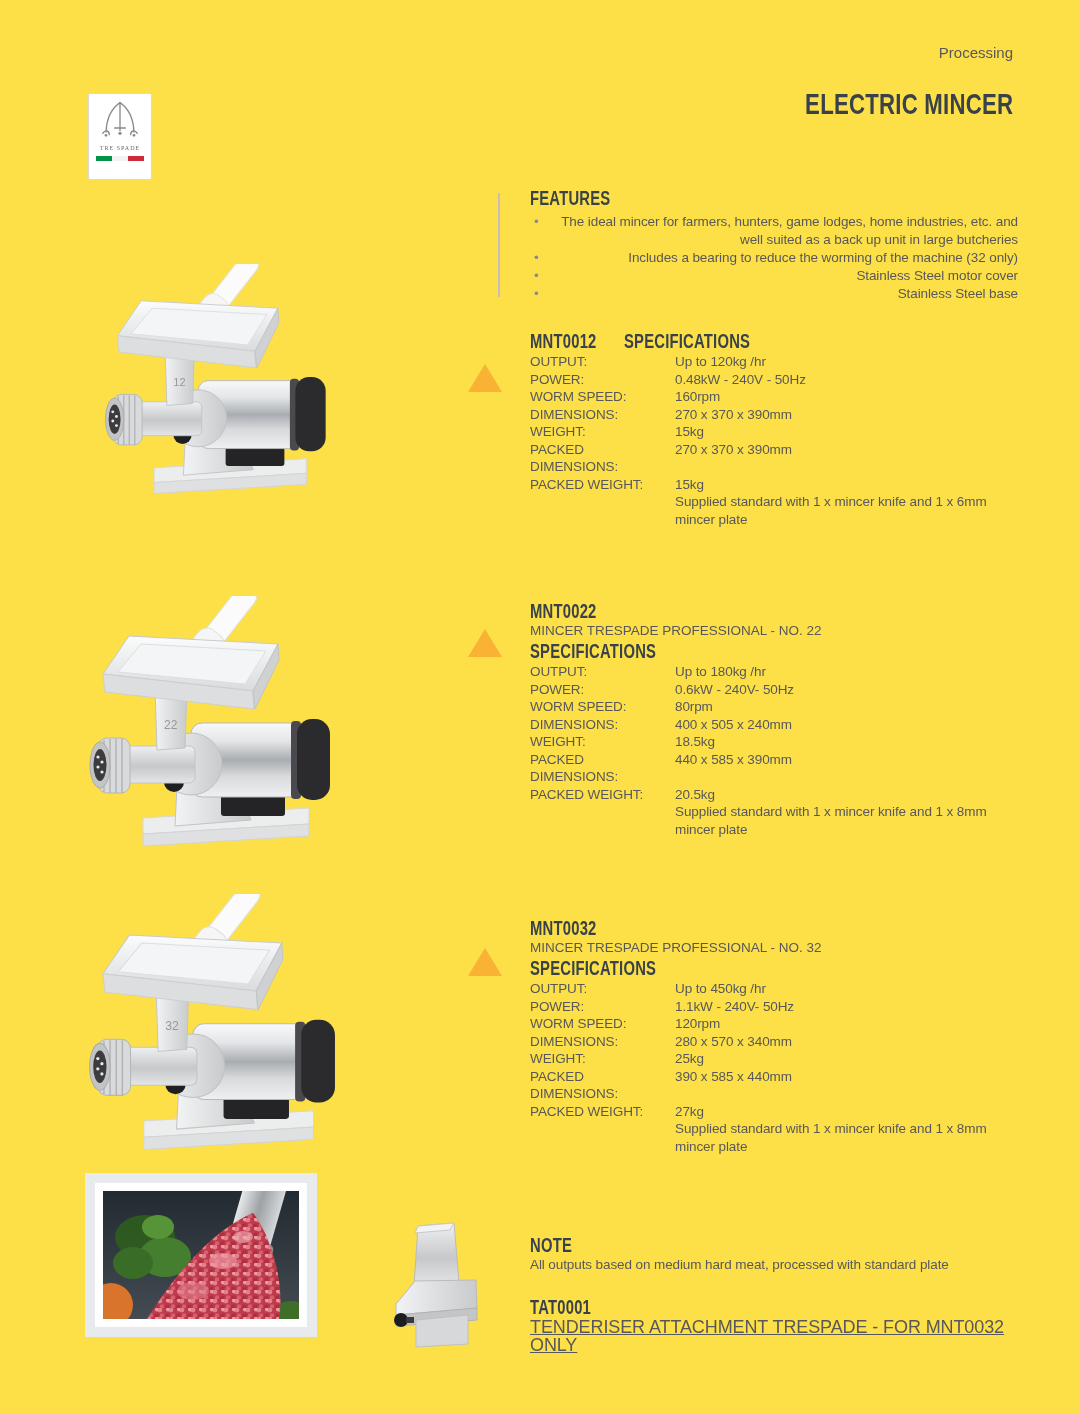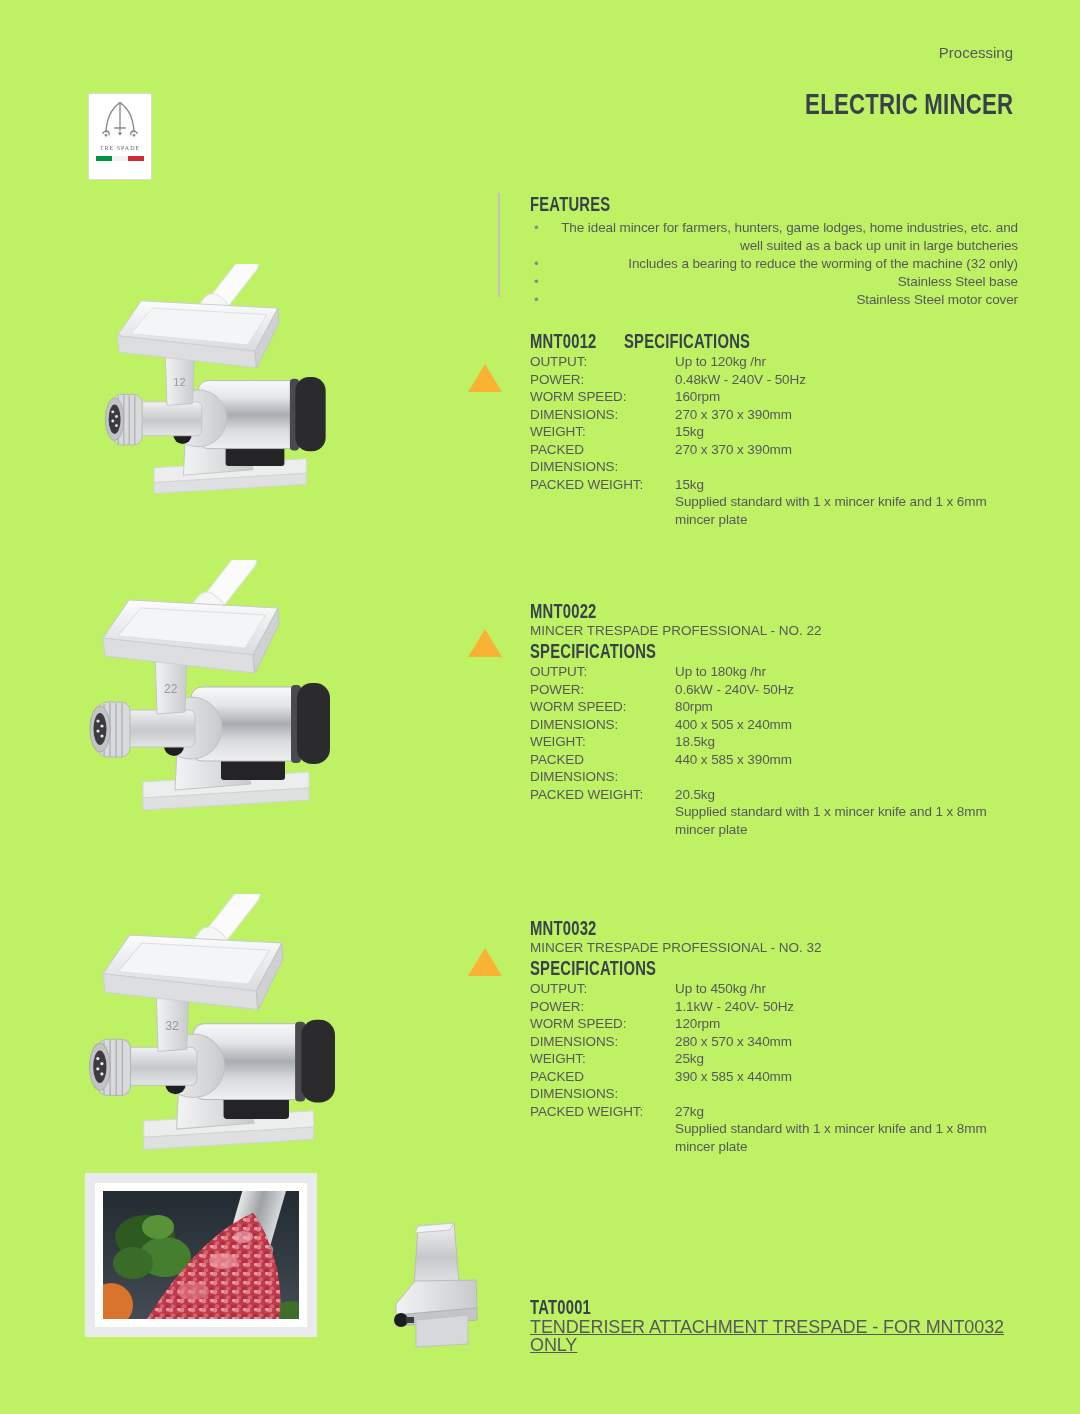"Processing" .page { background: #bef264 -> #fde047 }
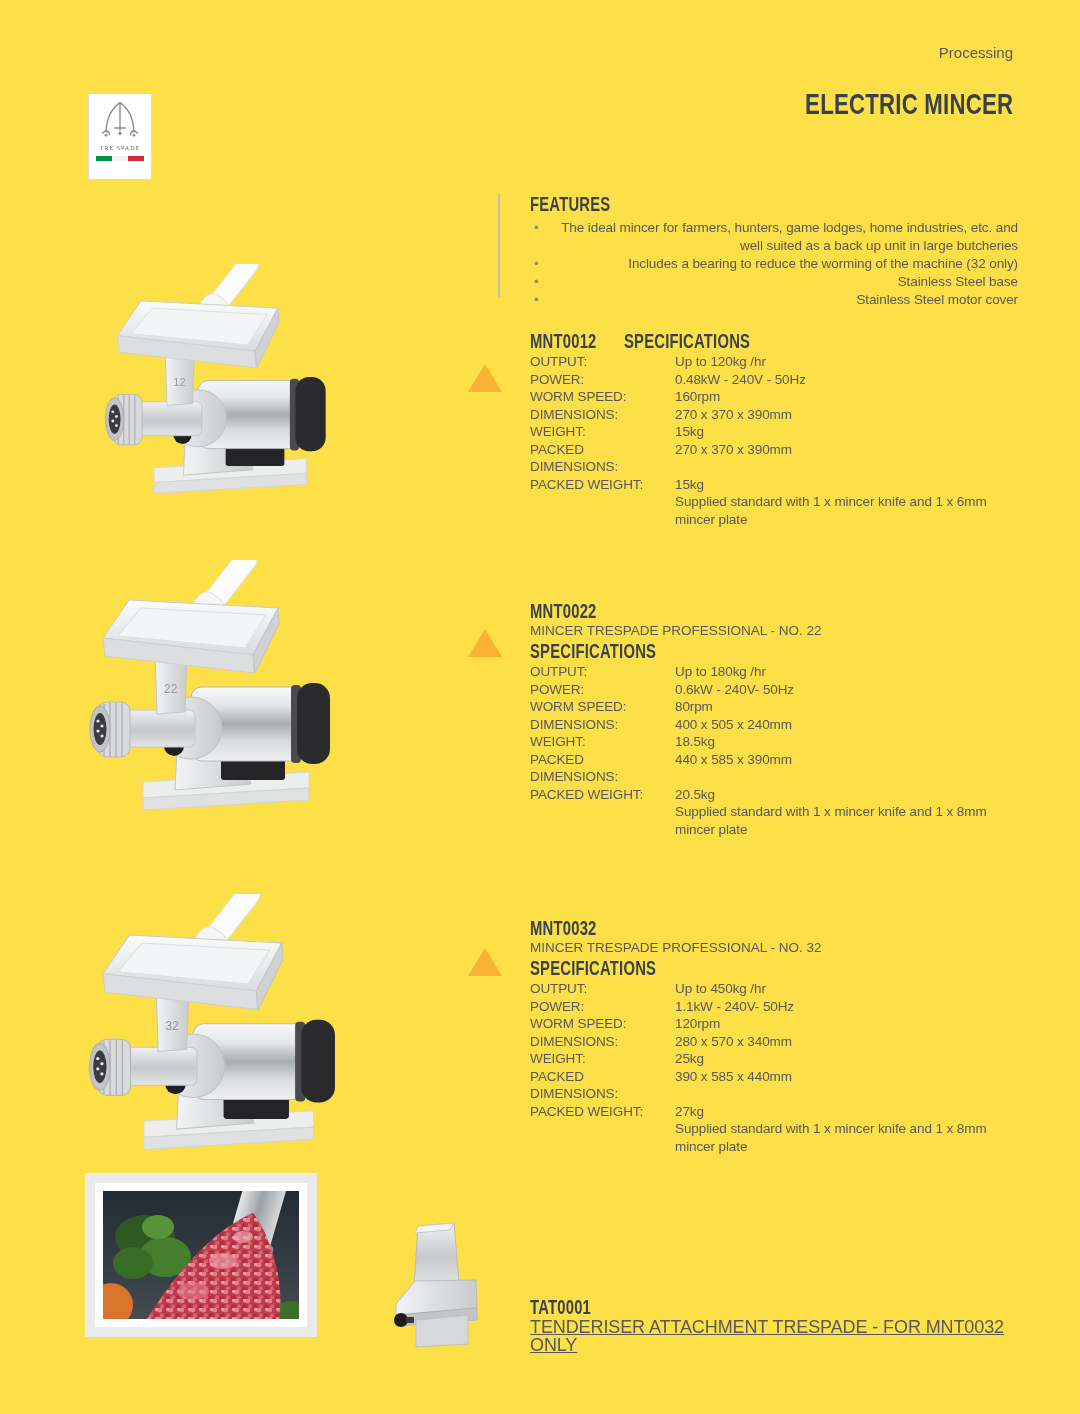"FEATURES" .features { top: 193px -> 187px }
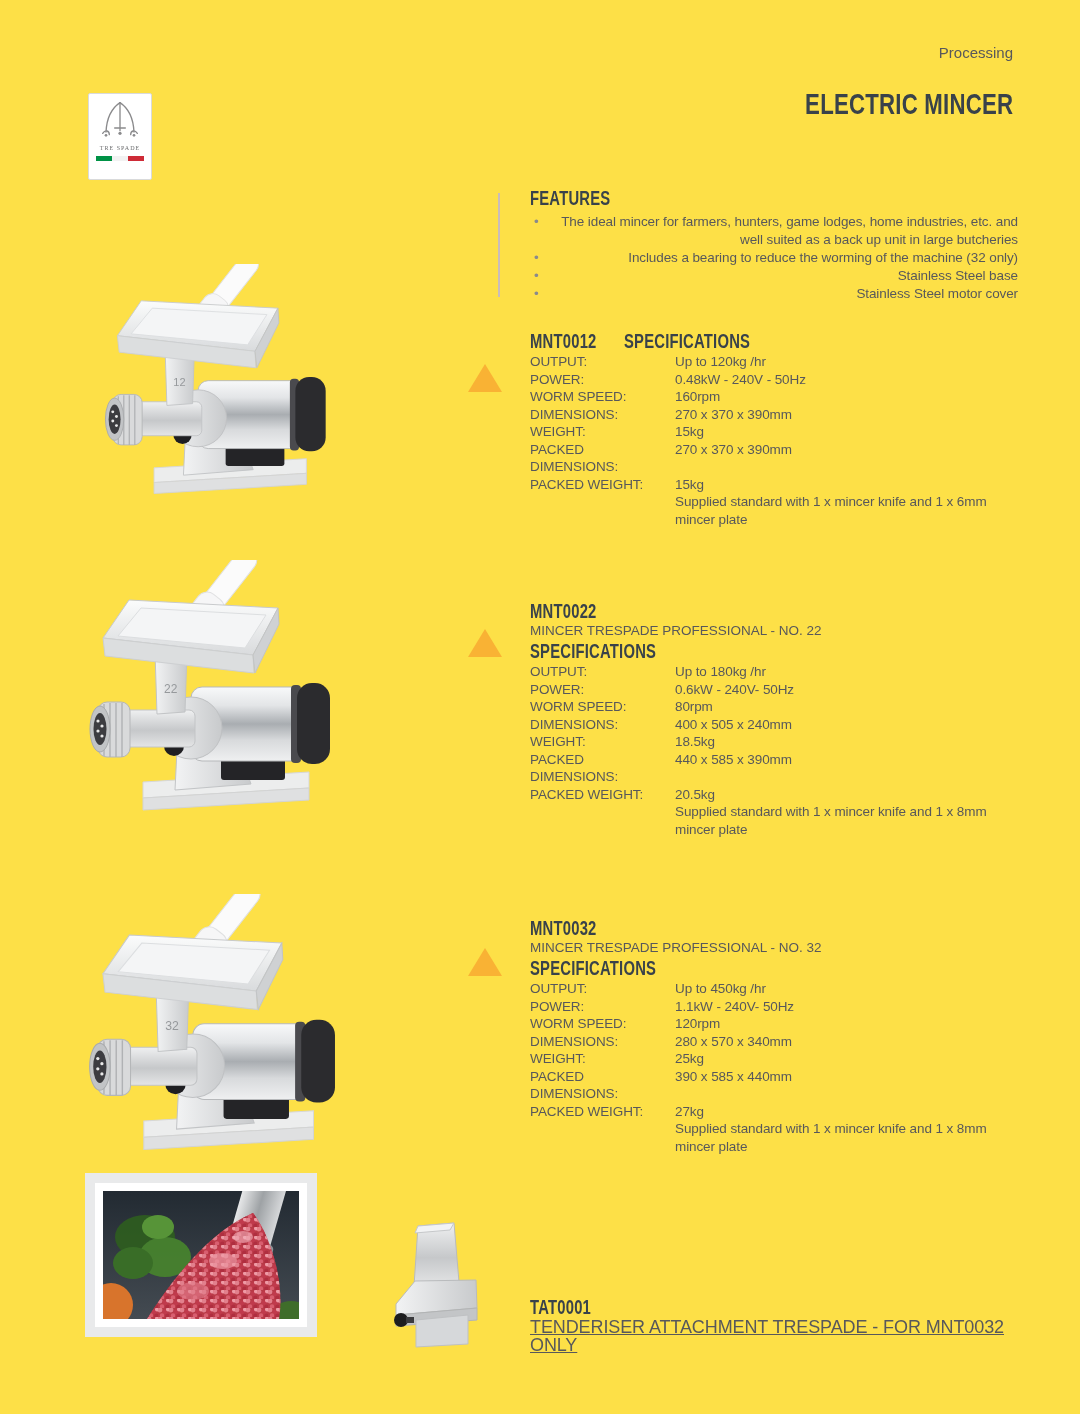"Stainless Steel base" li.feature-item { order: before "Stainless Steel motor cover" -> after "Stainless Steel motor cover" }
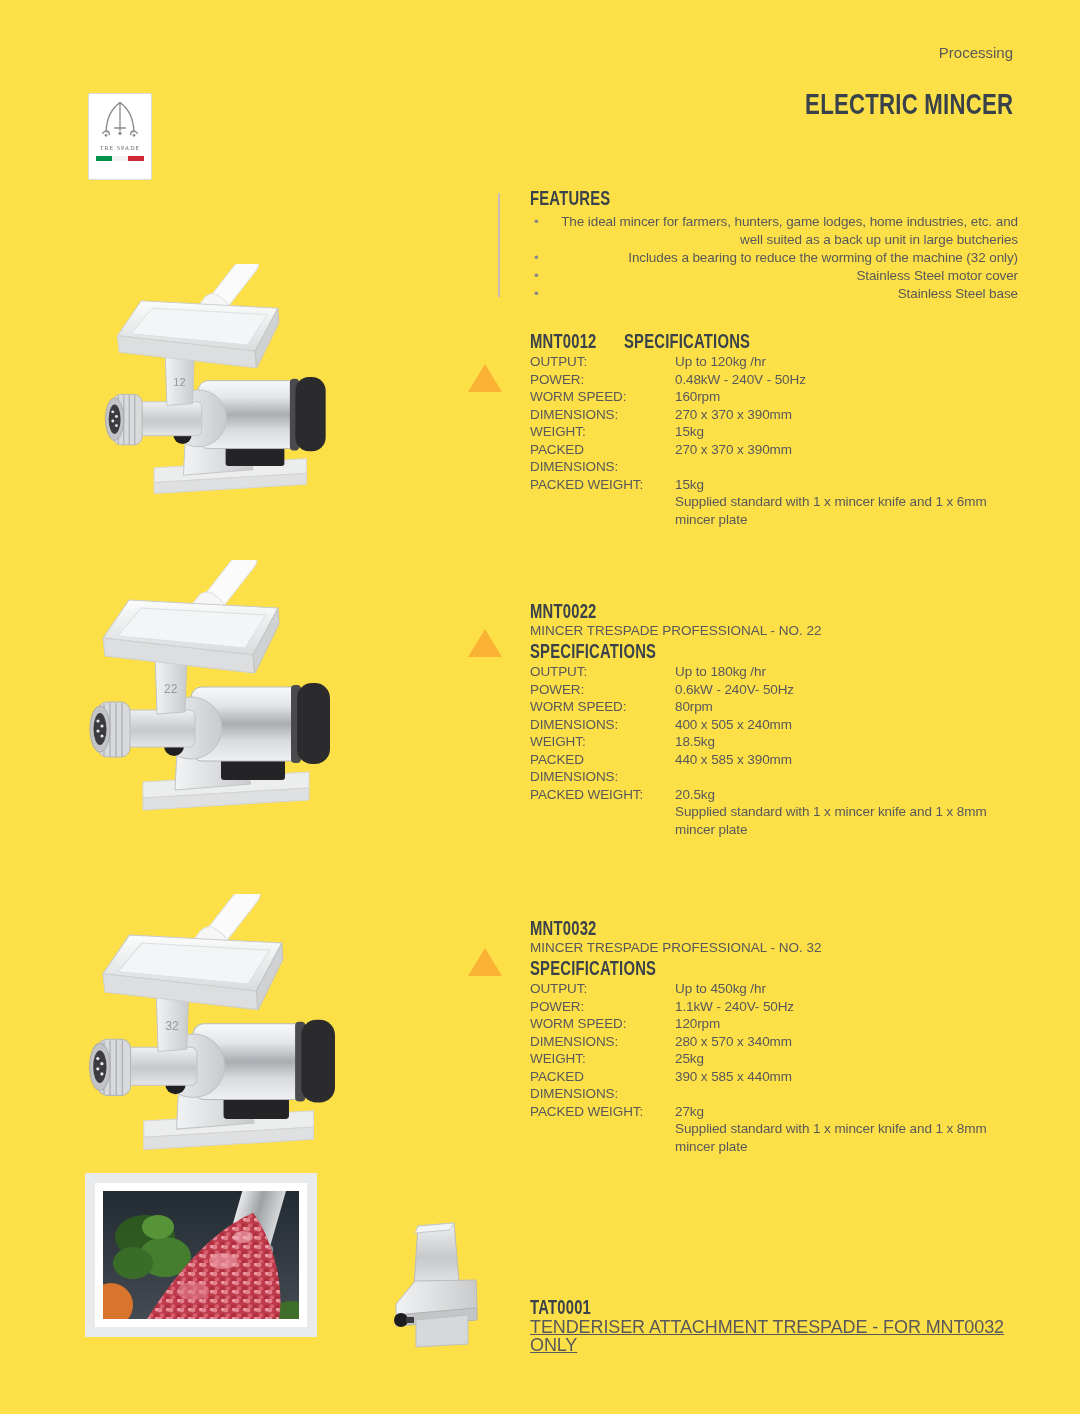"22" .m2 { top: 560px -> 596px }
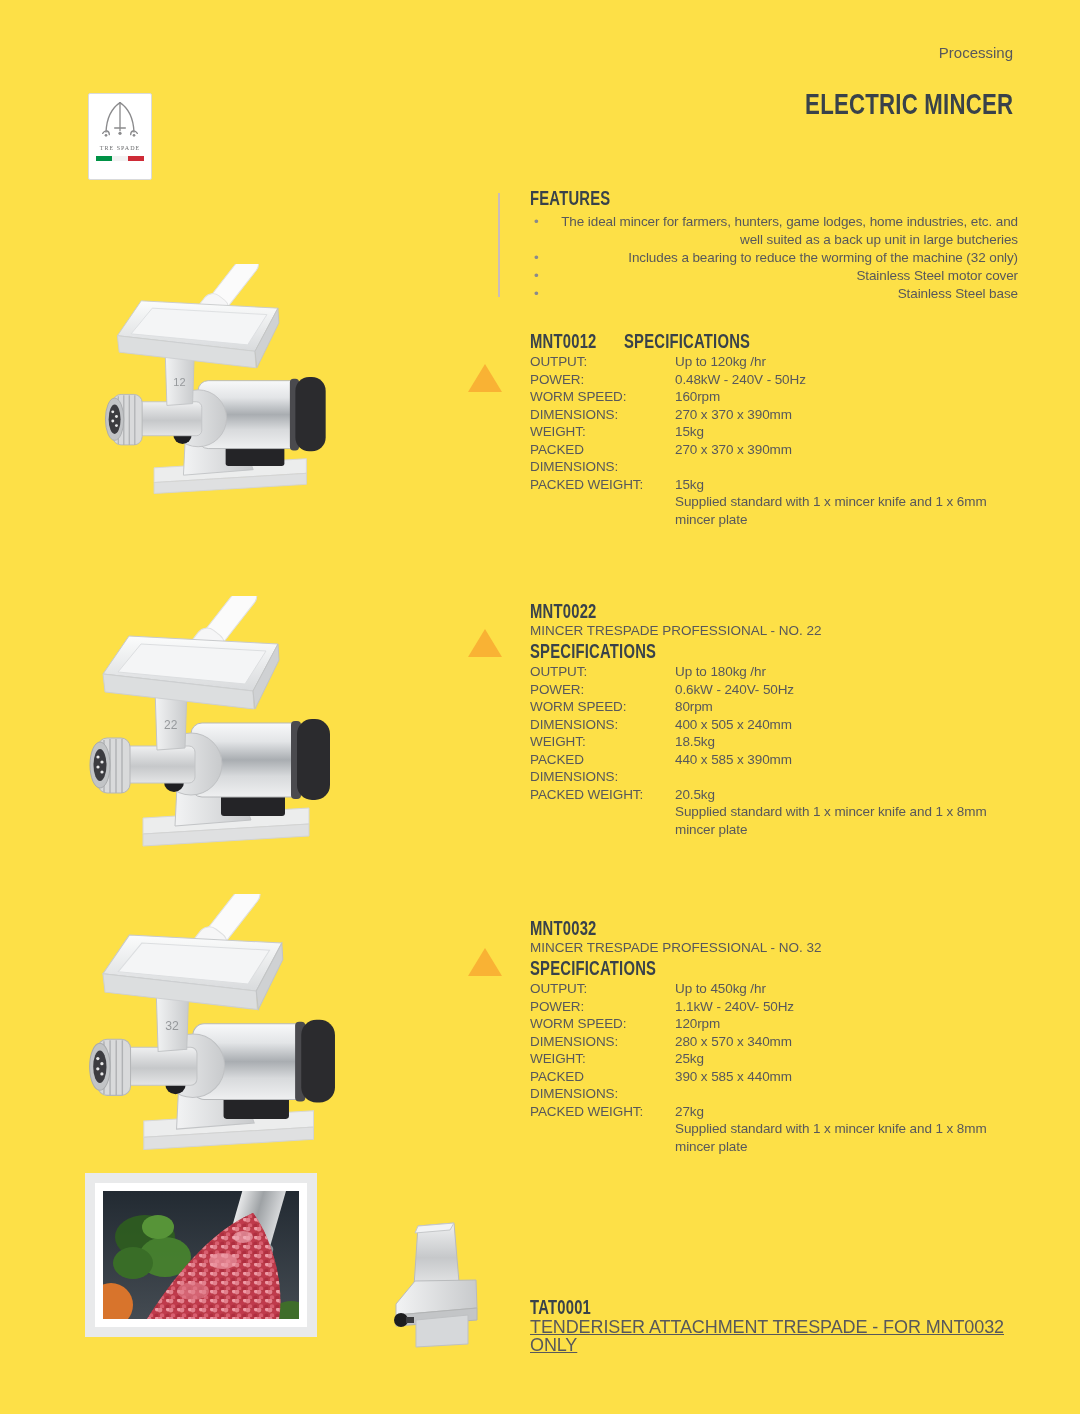"NOTE" div.note-block { html: none -> <div> <span>NOTE</span> <div>All outputs based on medium hard meat, processed with standard plate</div> </div> }
